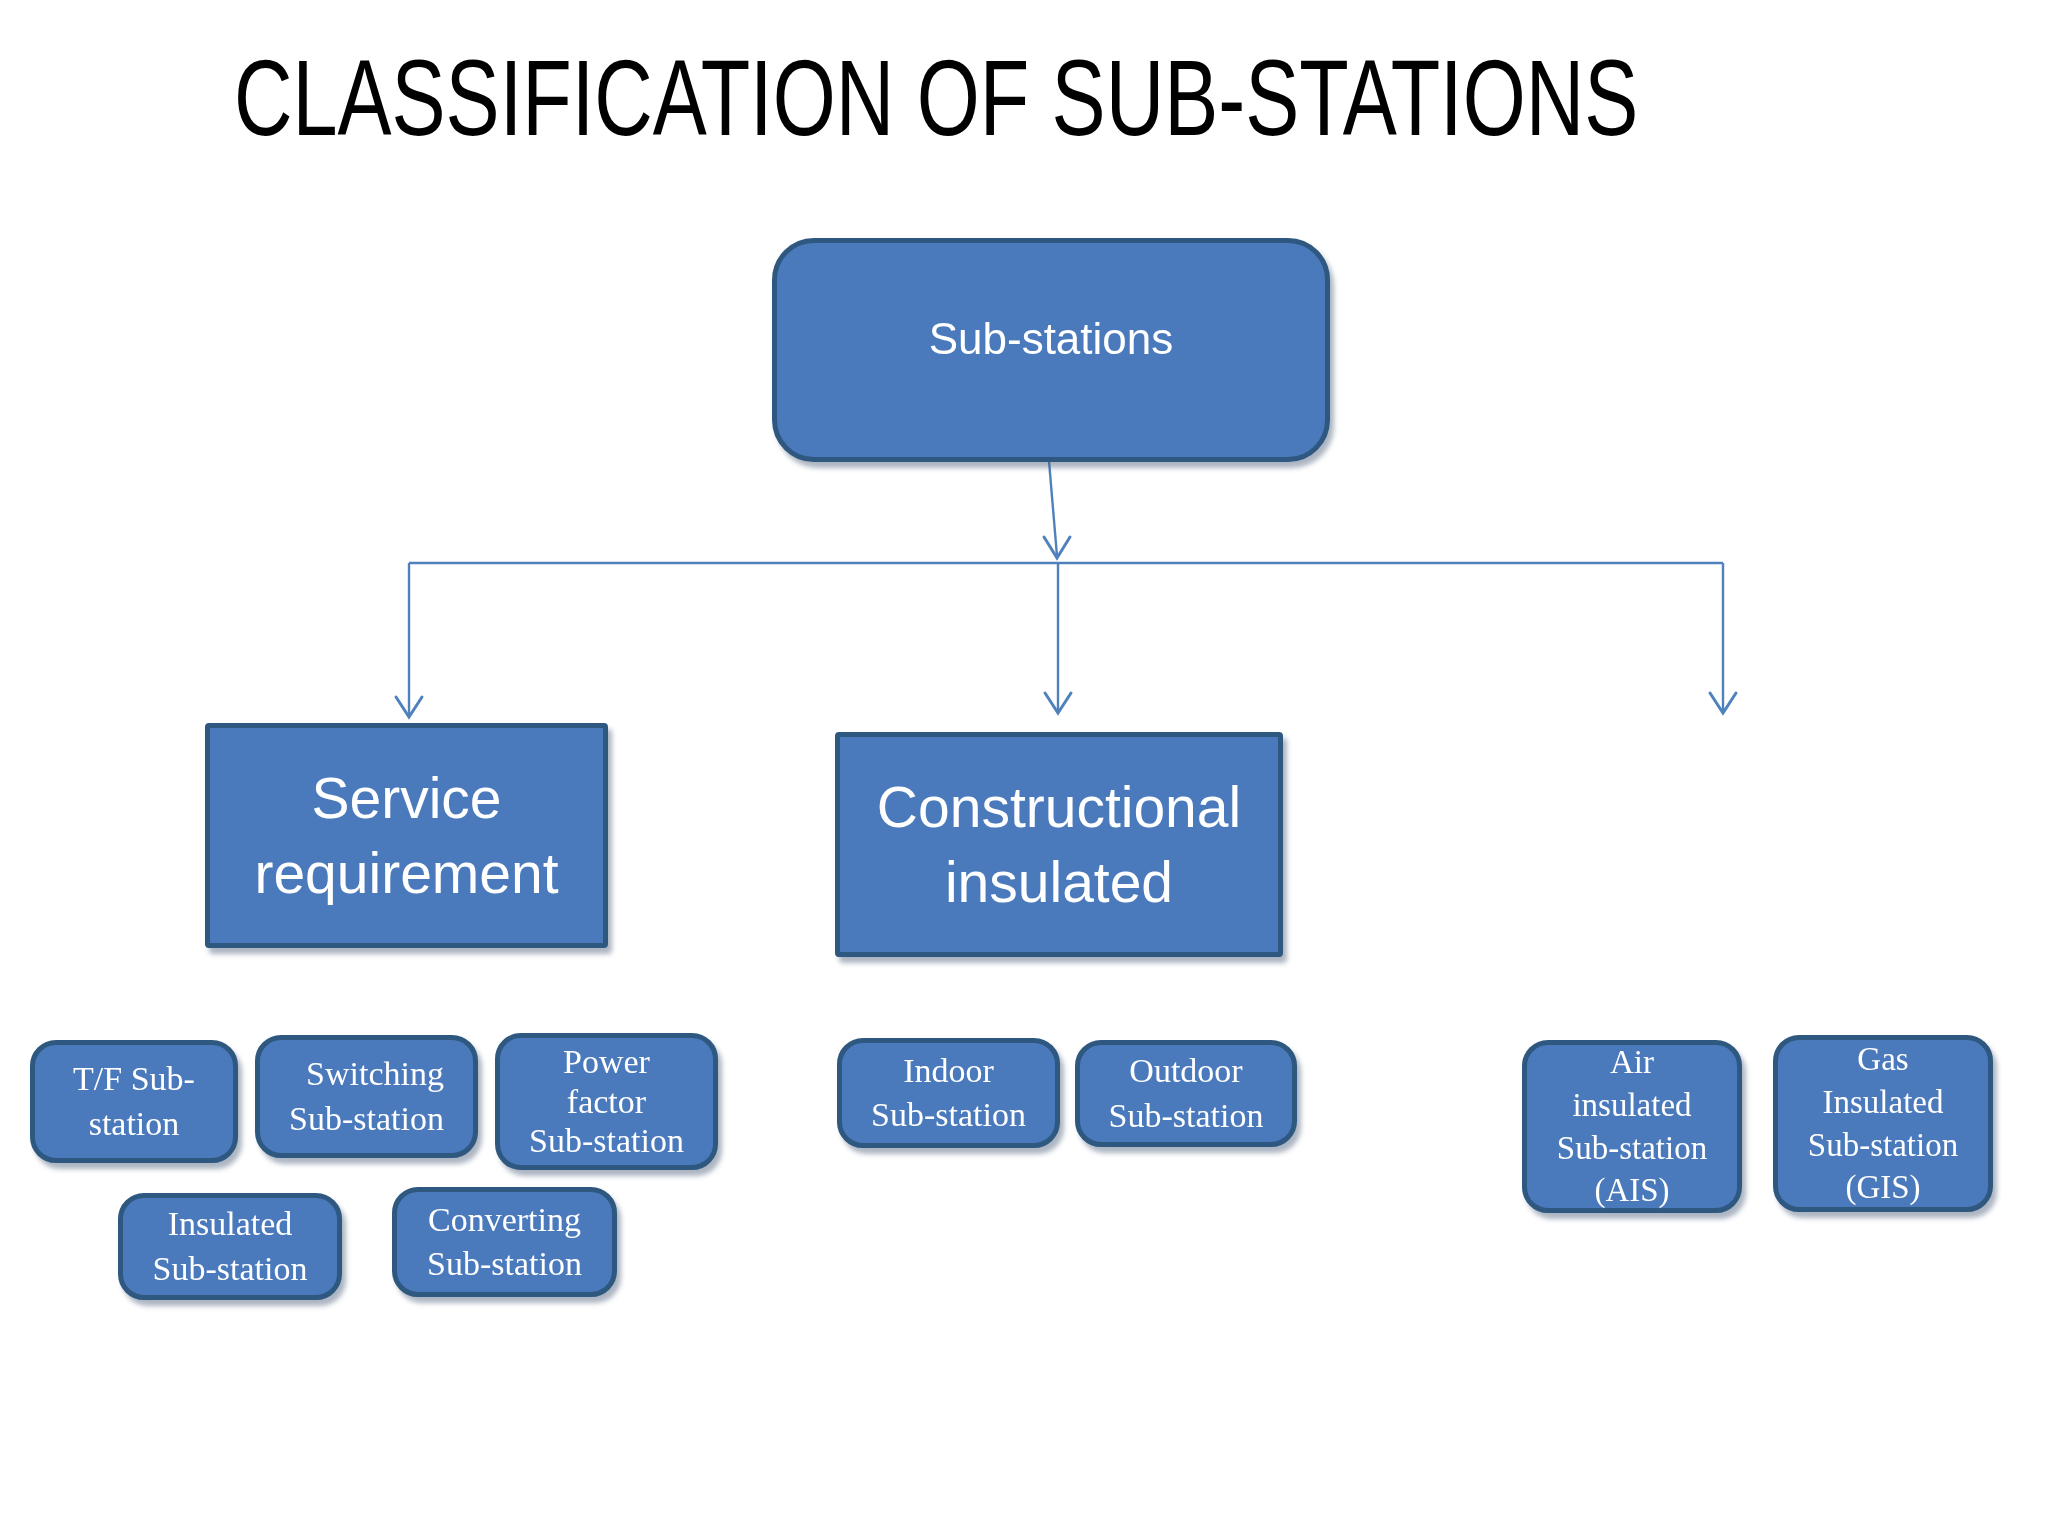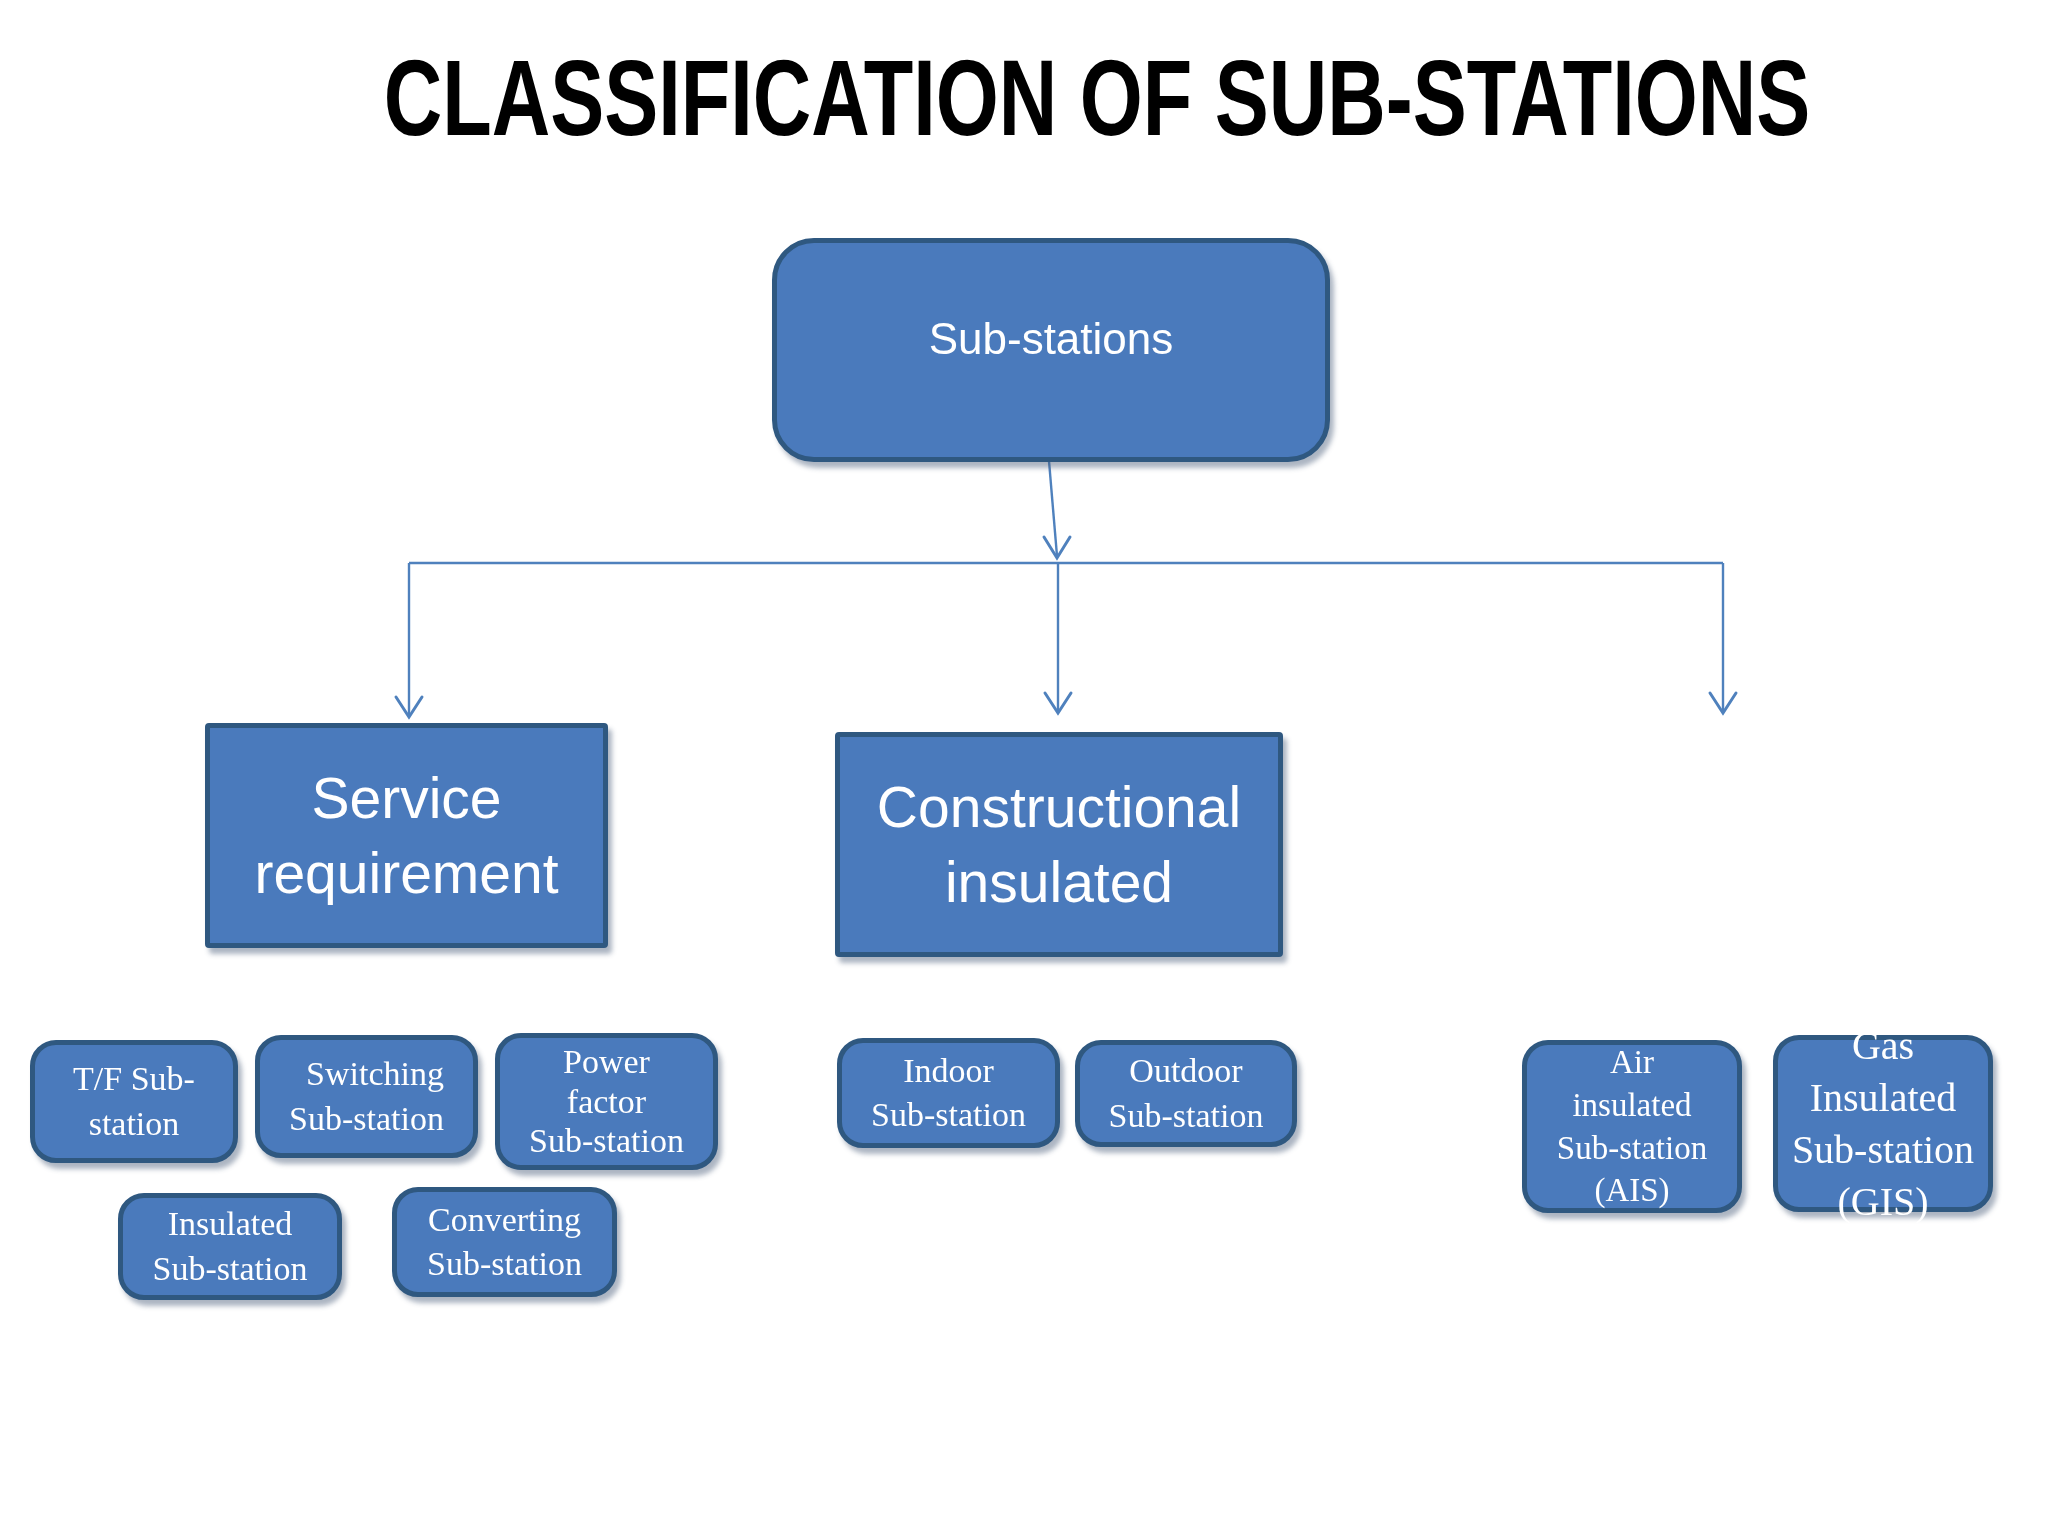"CLASSIFICATION OF SUB-STATIONS" .slide-title { font-weight: 700 -> 400; text-align: right -> left }
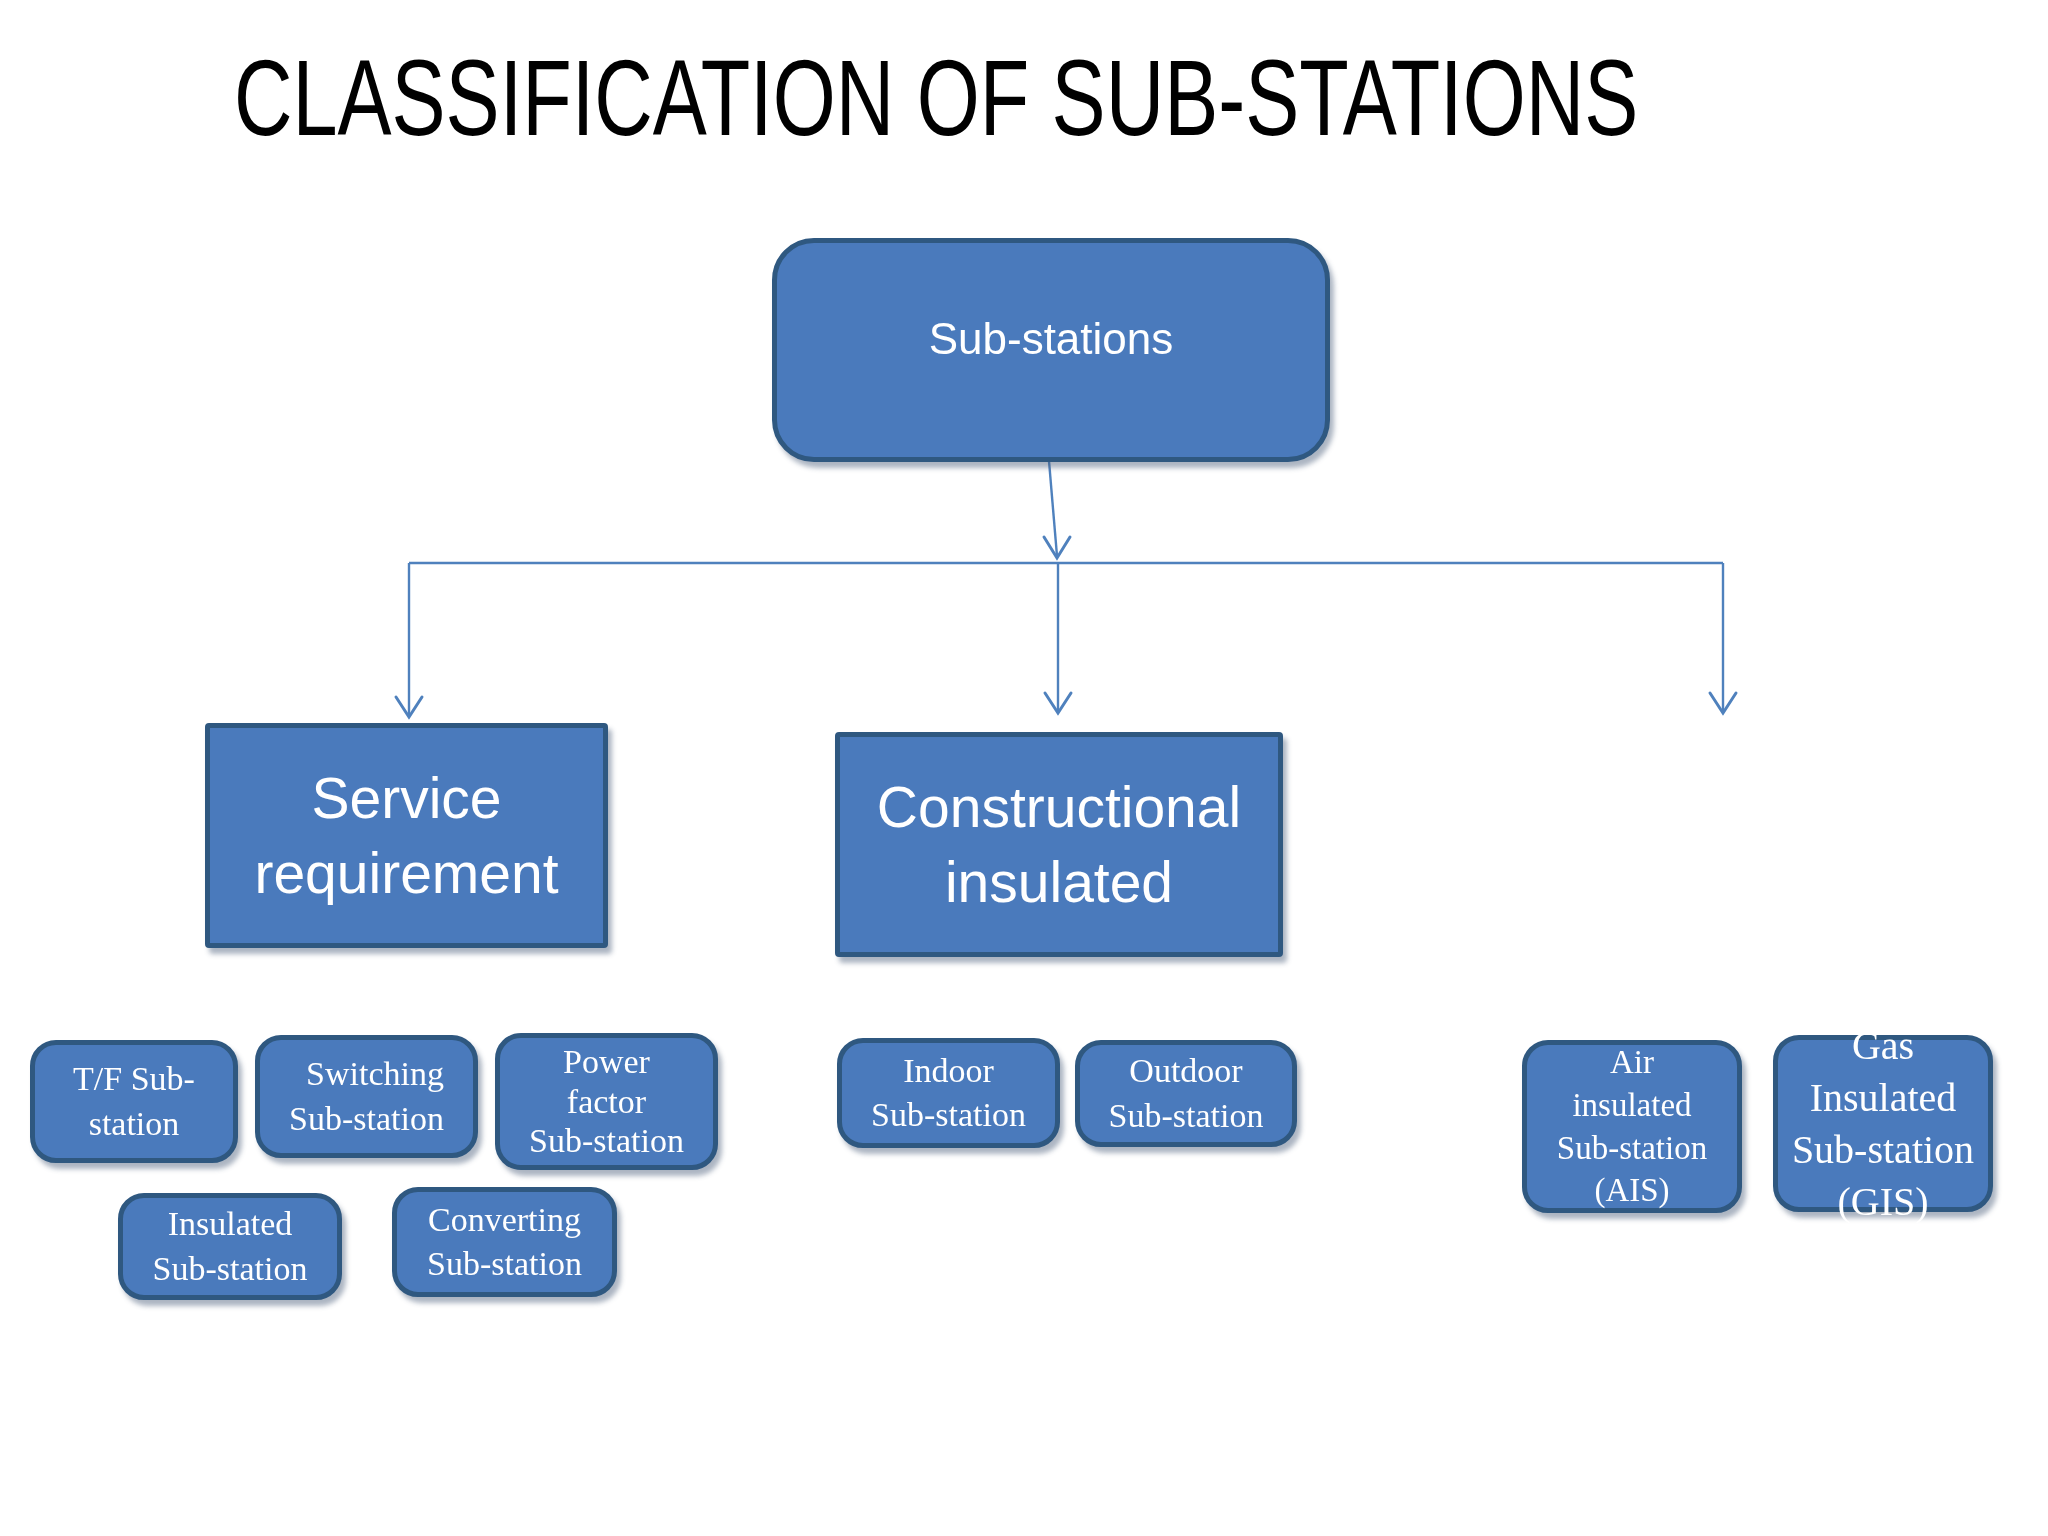"Gas" .leaf-gis { font-size: 40px -> 33px }
